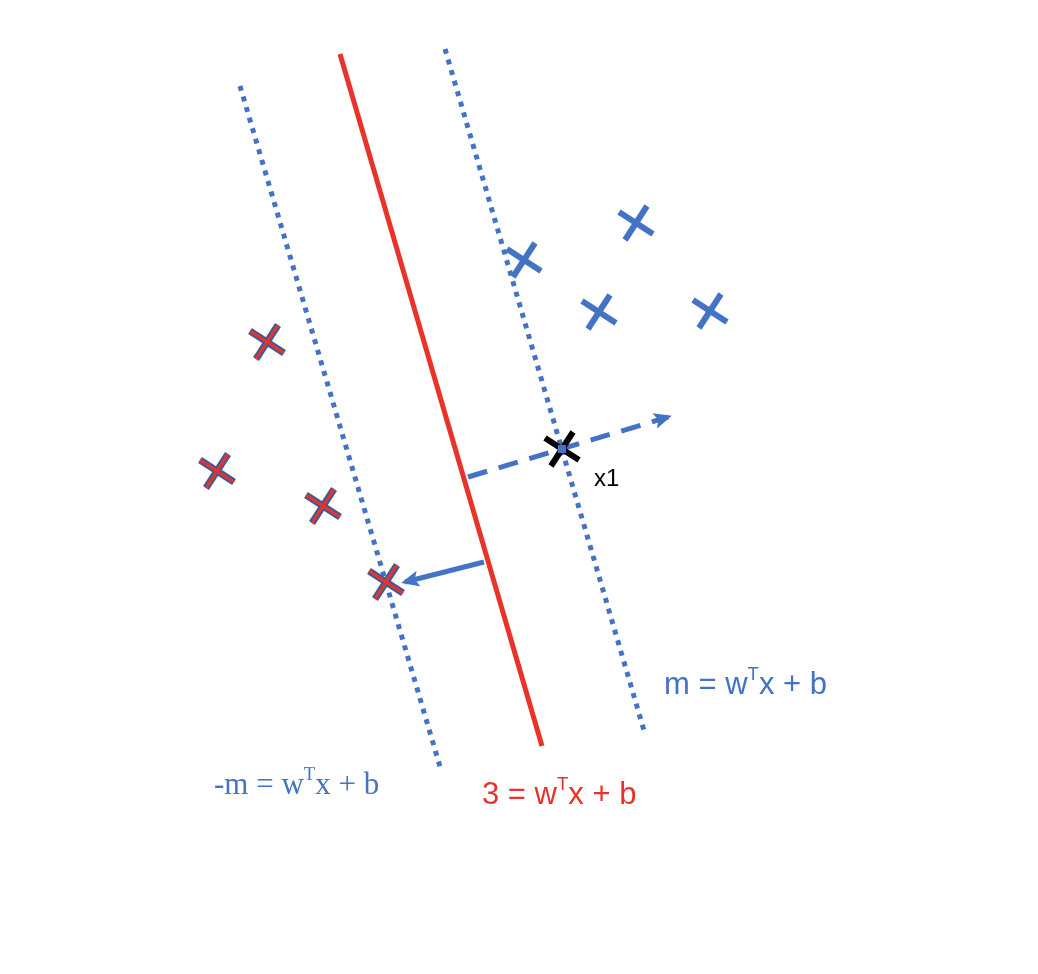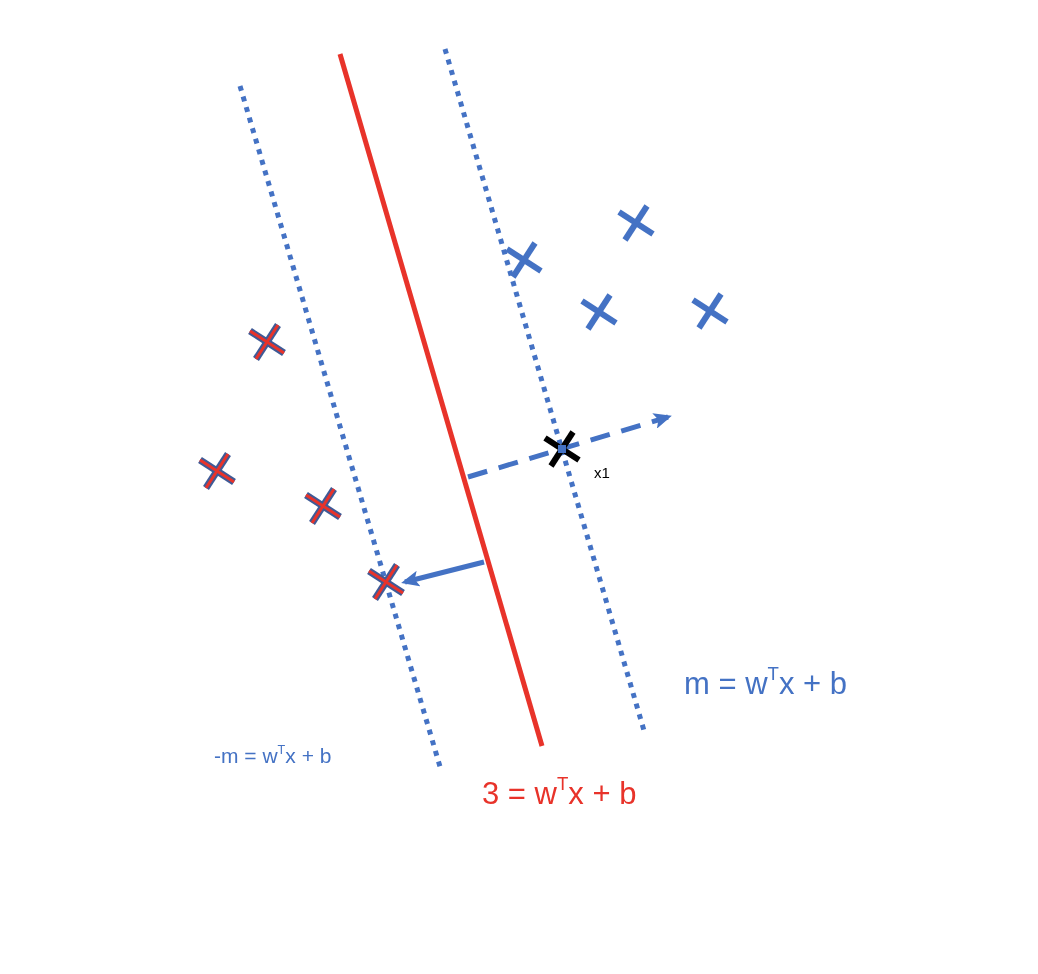"x1" div.lbl { font-size: 15px -> 24px }
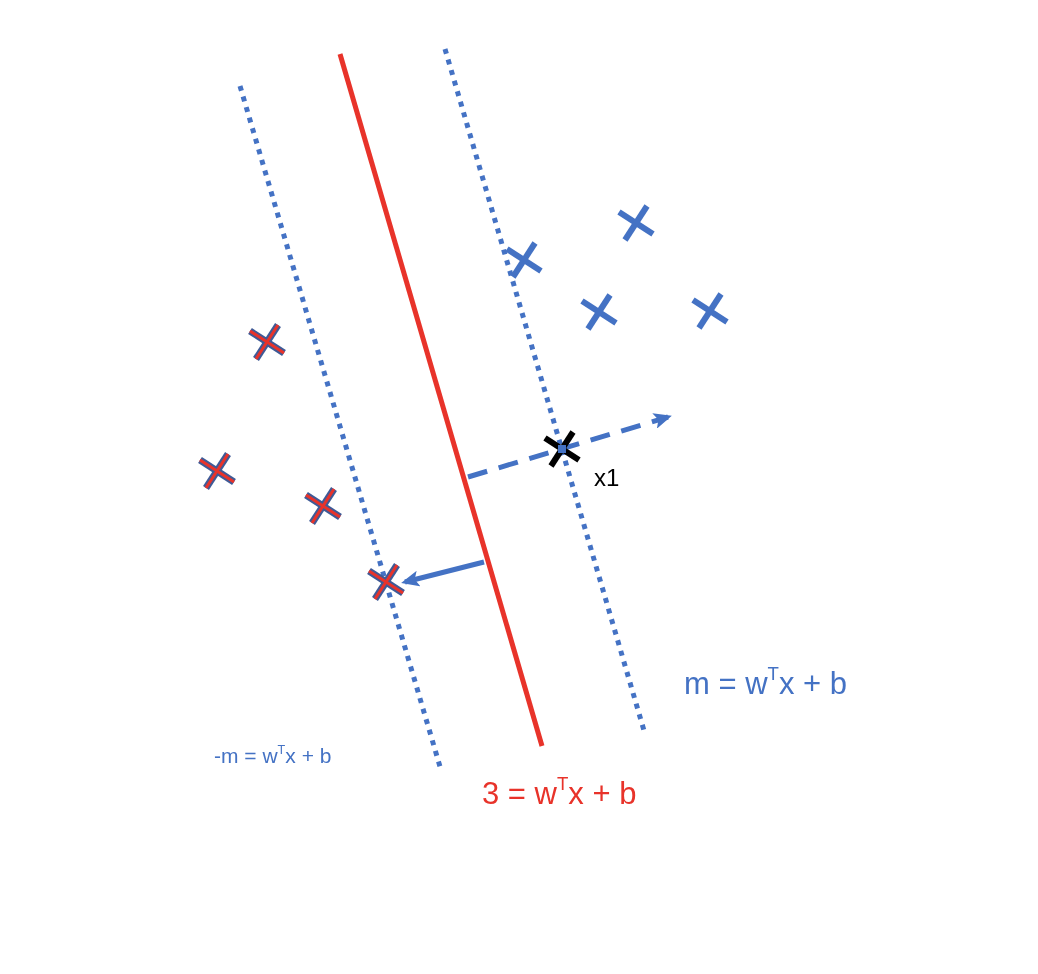"m = wTx + b" div.lbl { left: 684px -> 664px }
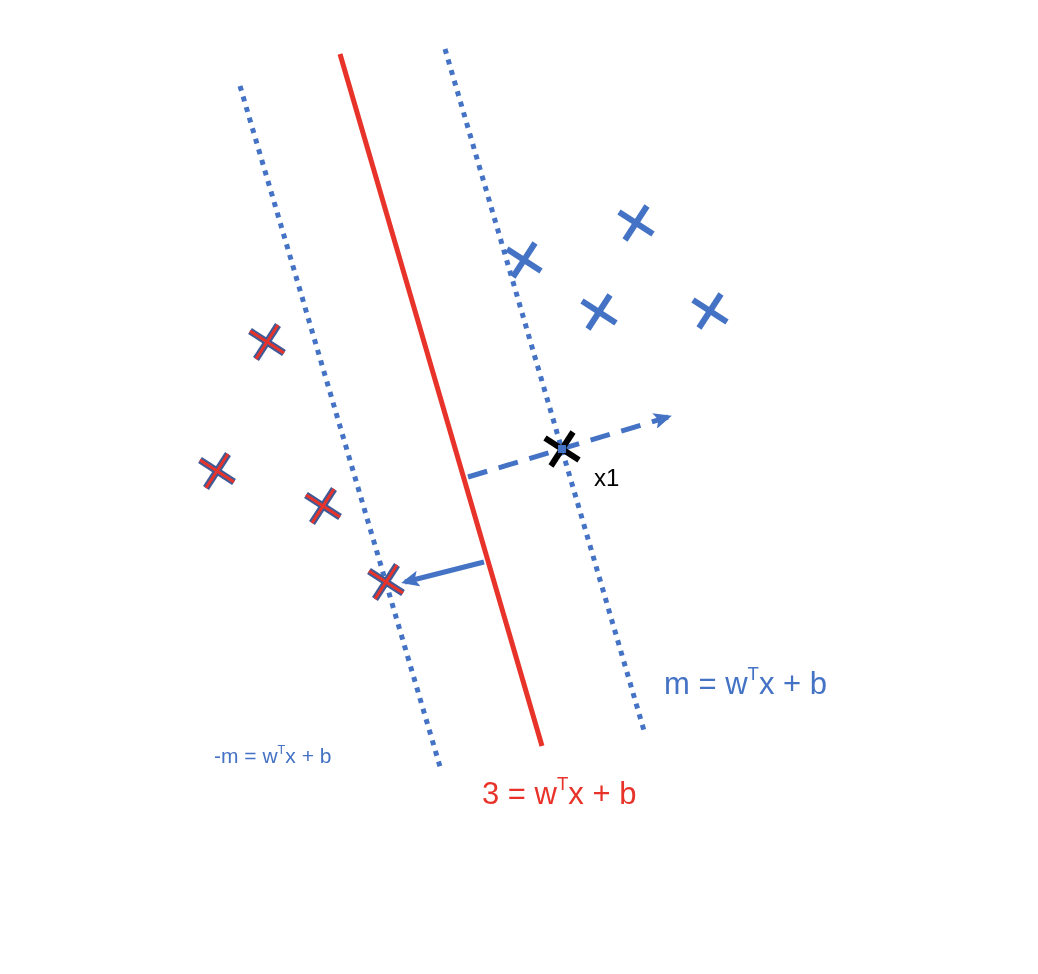"-m = wTx + b" div.lbl { font-family: none -> Liberation Serif, serif; font-size: 21px -> 31px; top: 744px -> 766px }
